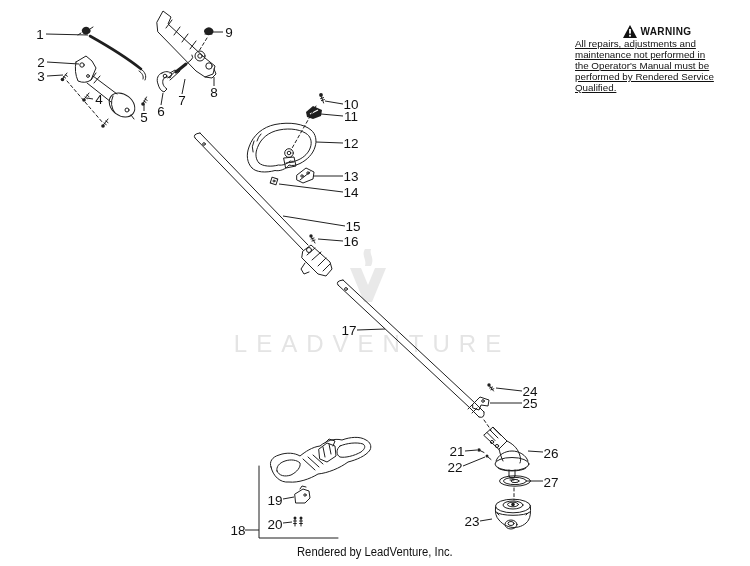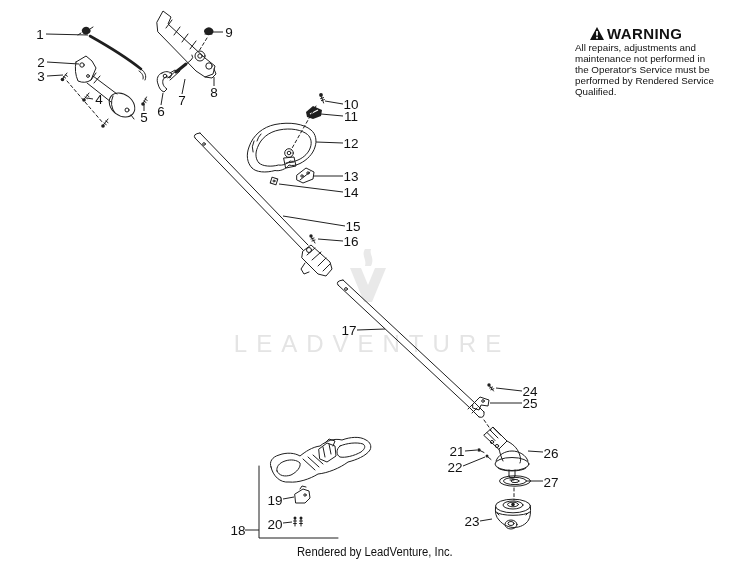"WARNING" .warning-title { font-size: 15px -> 10px; justify-content: none -> center }
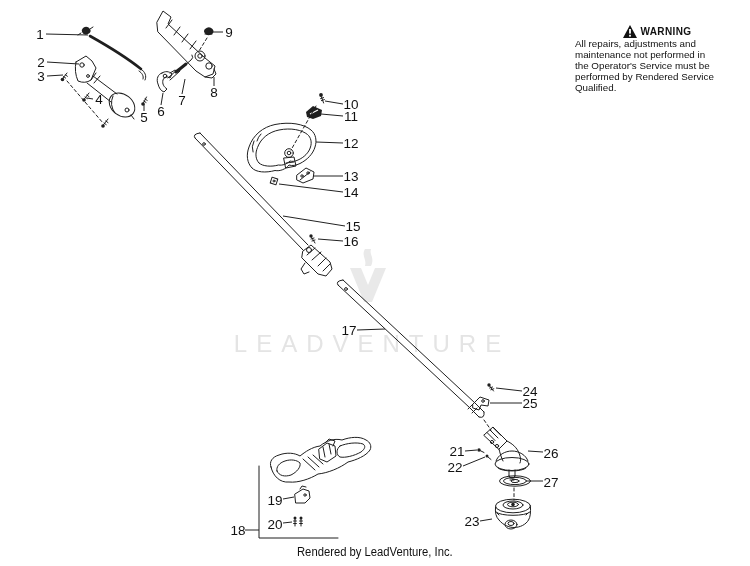"All repairs, adjustments and" .warning-line { text-decoration: none -> underline }
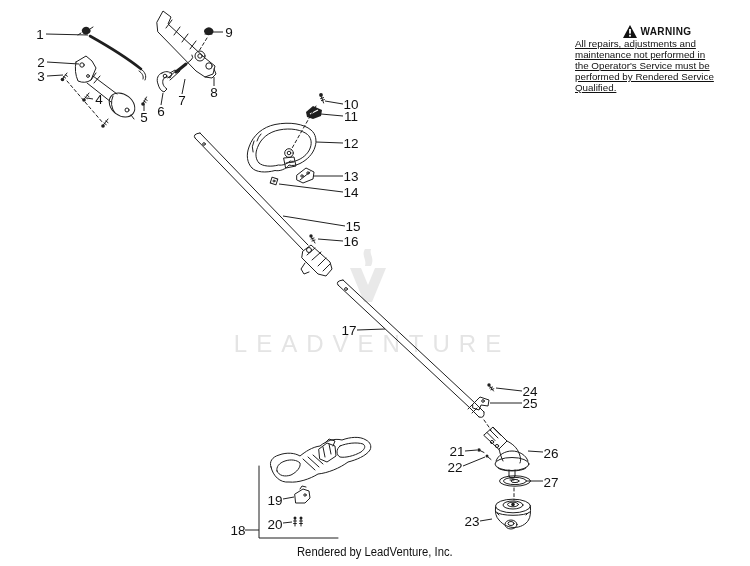"the Operator's Service must be" div.warning-line { text: Service -> Manual }
